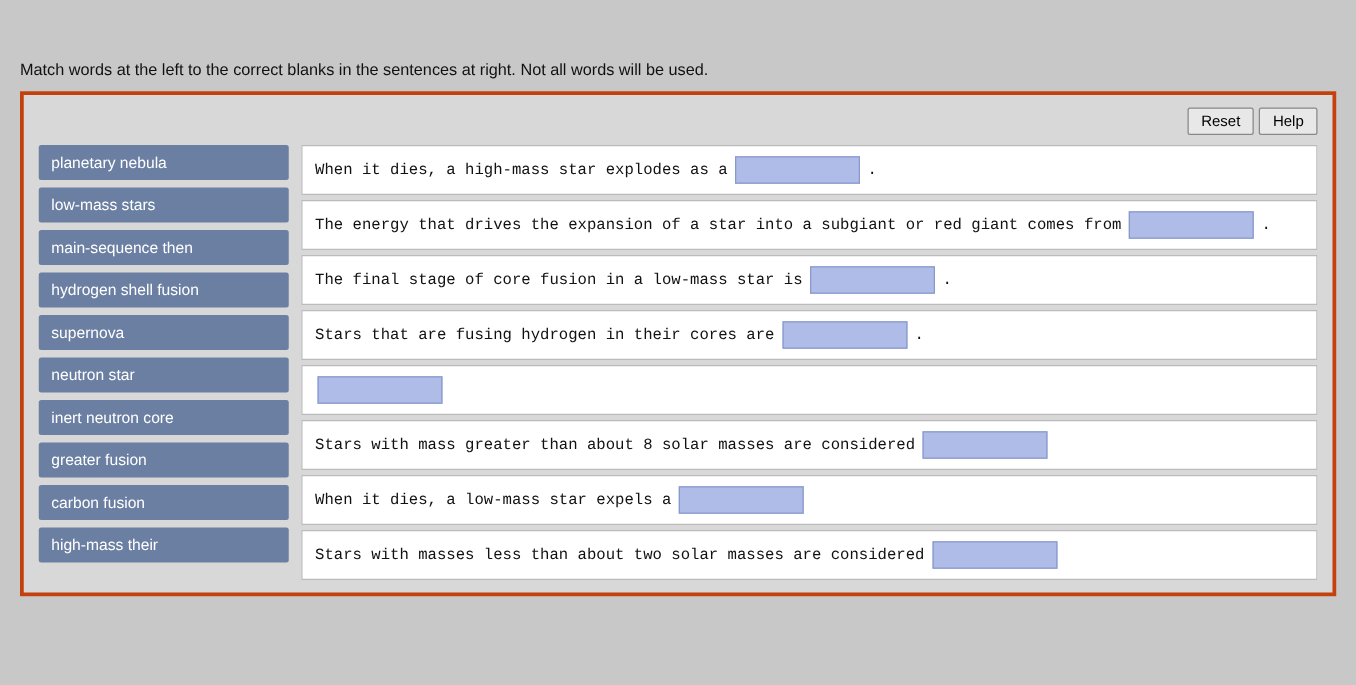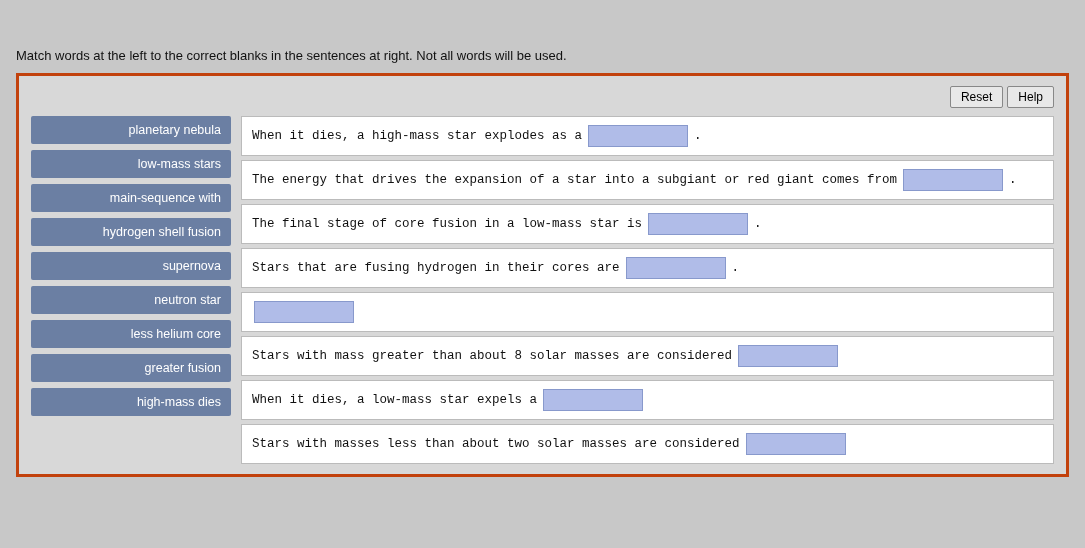"planetary nebula" .word-tile { text-align: right -> left }
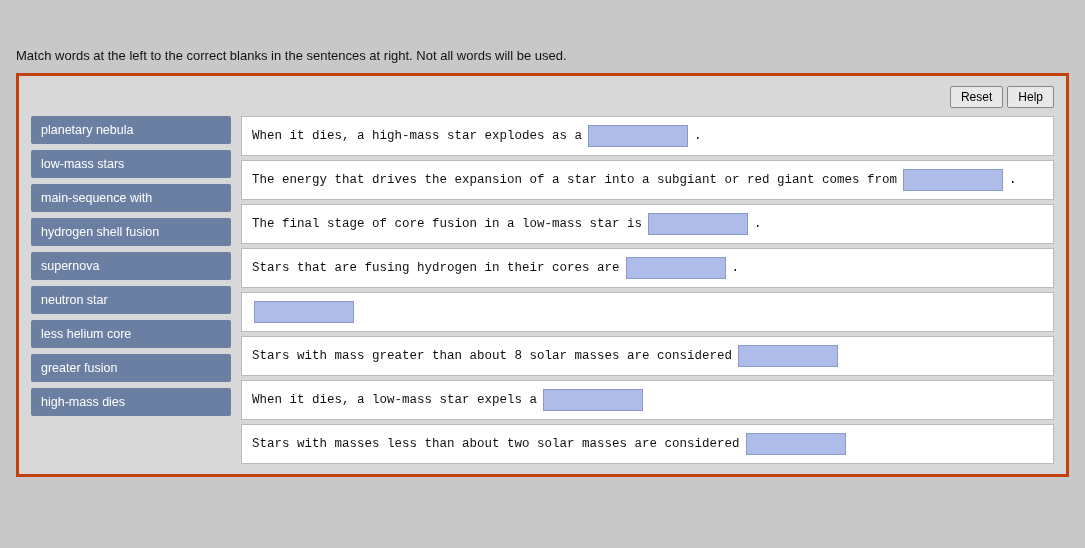"main-sequence with" div.word-tile { text: with -> then }
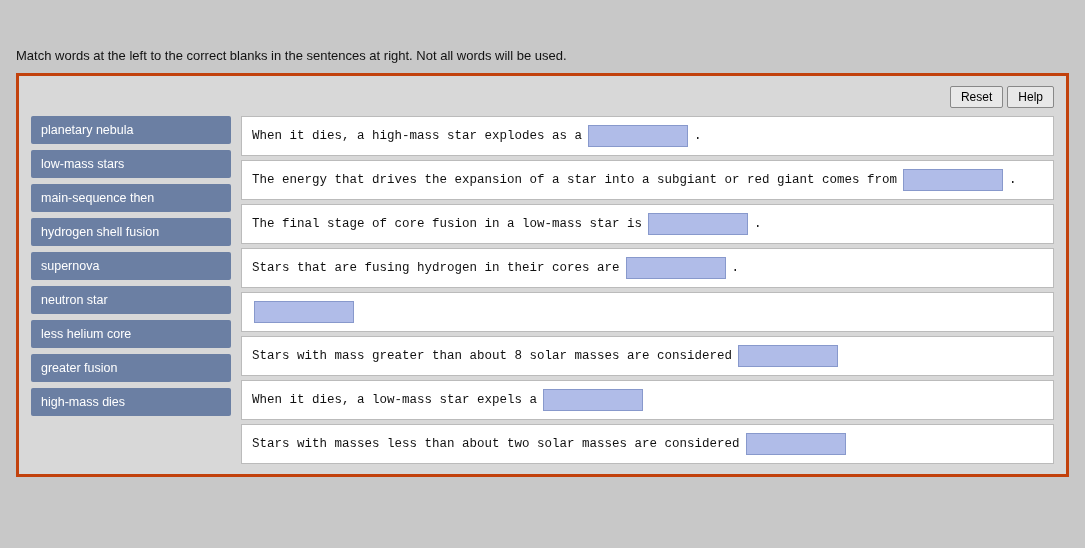"less helium core" div.word-tile { text: less helium -> inert neutron }
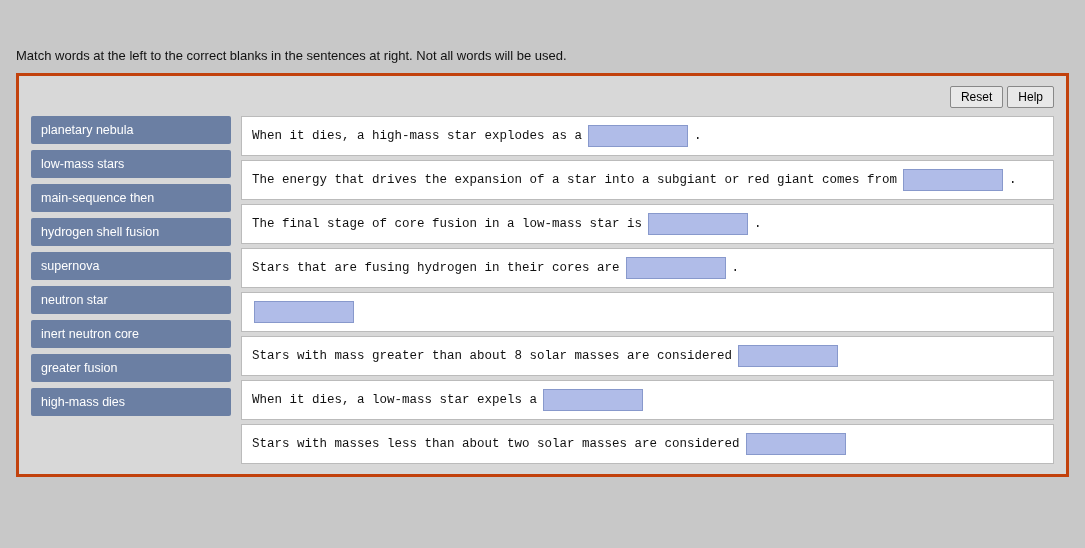"carbon fusion" div.word-tile { html: none -> <div>carbon fusion</div> }
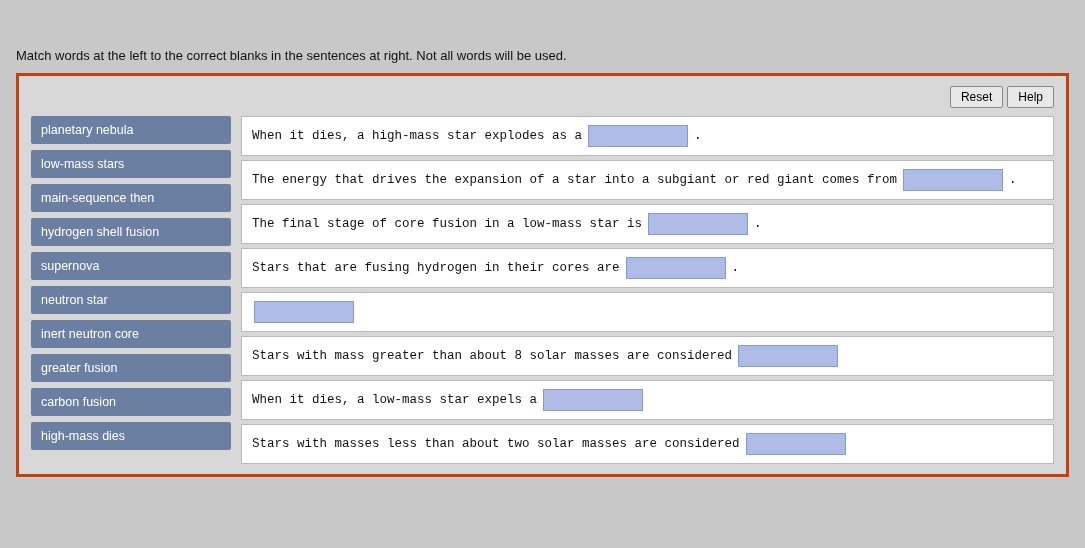"high-mass dies" div.word-tile { text: dies -> their }
